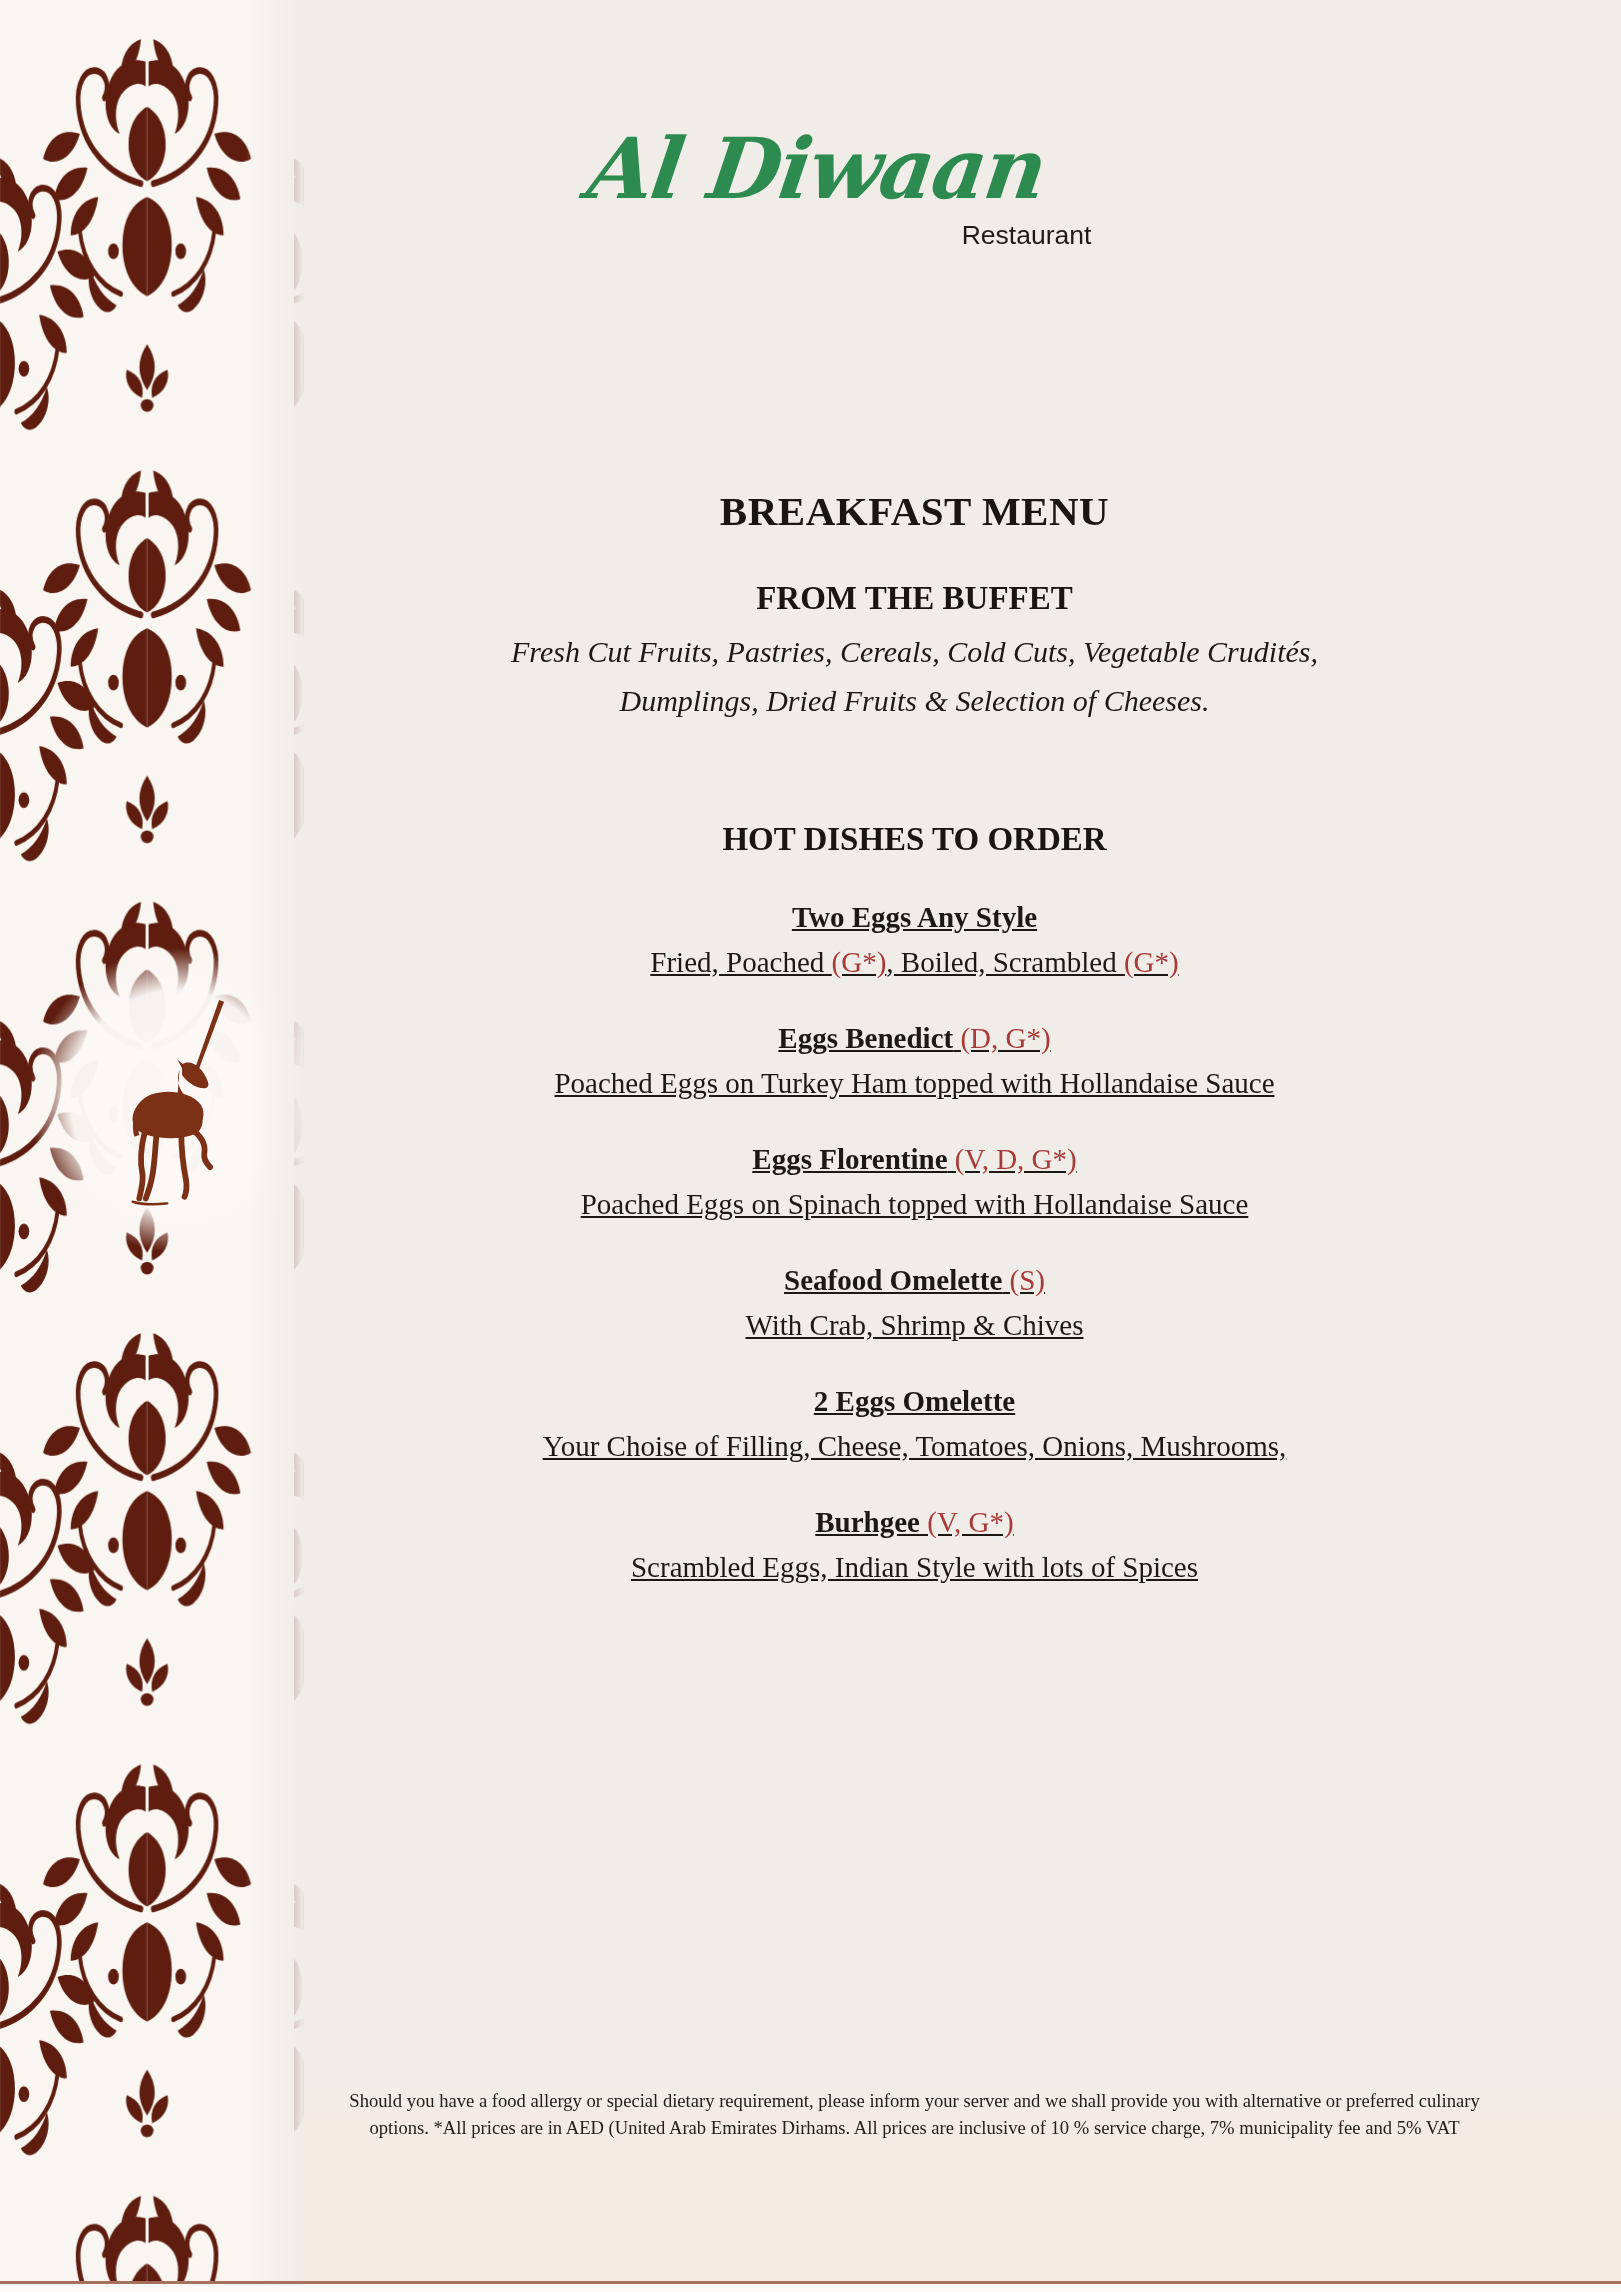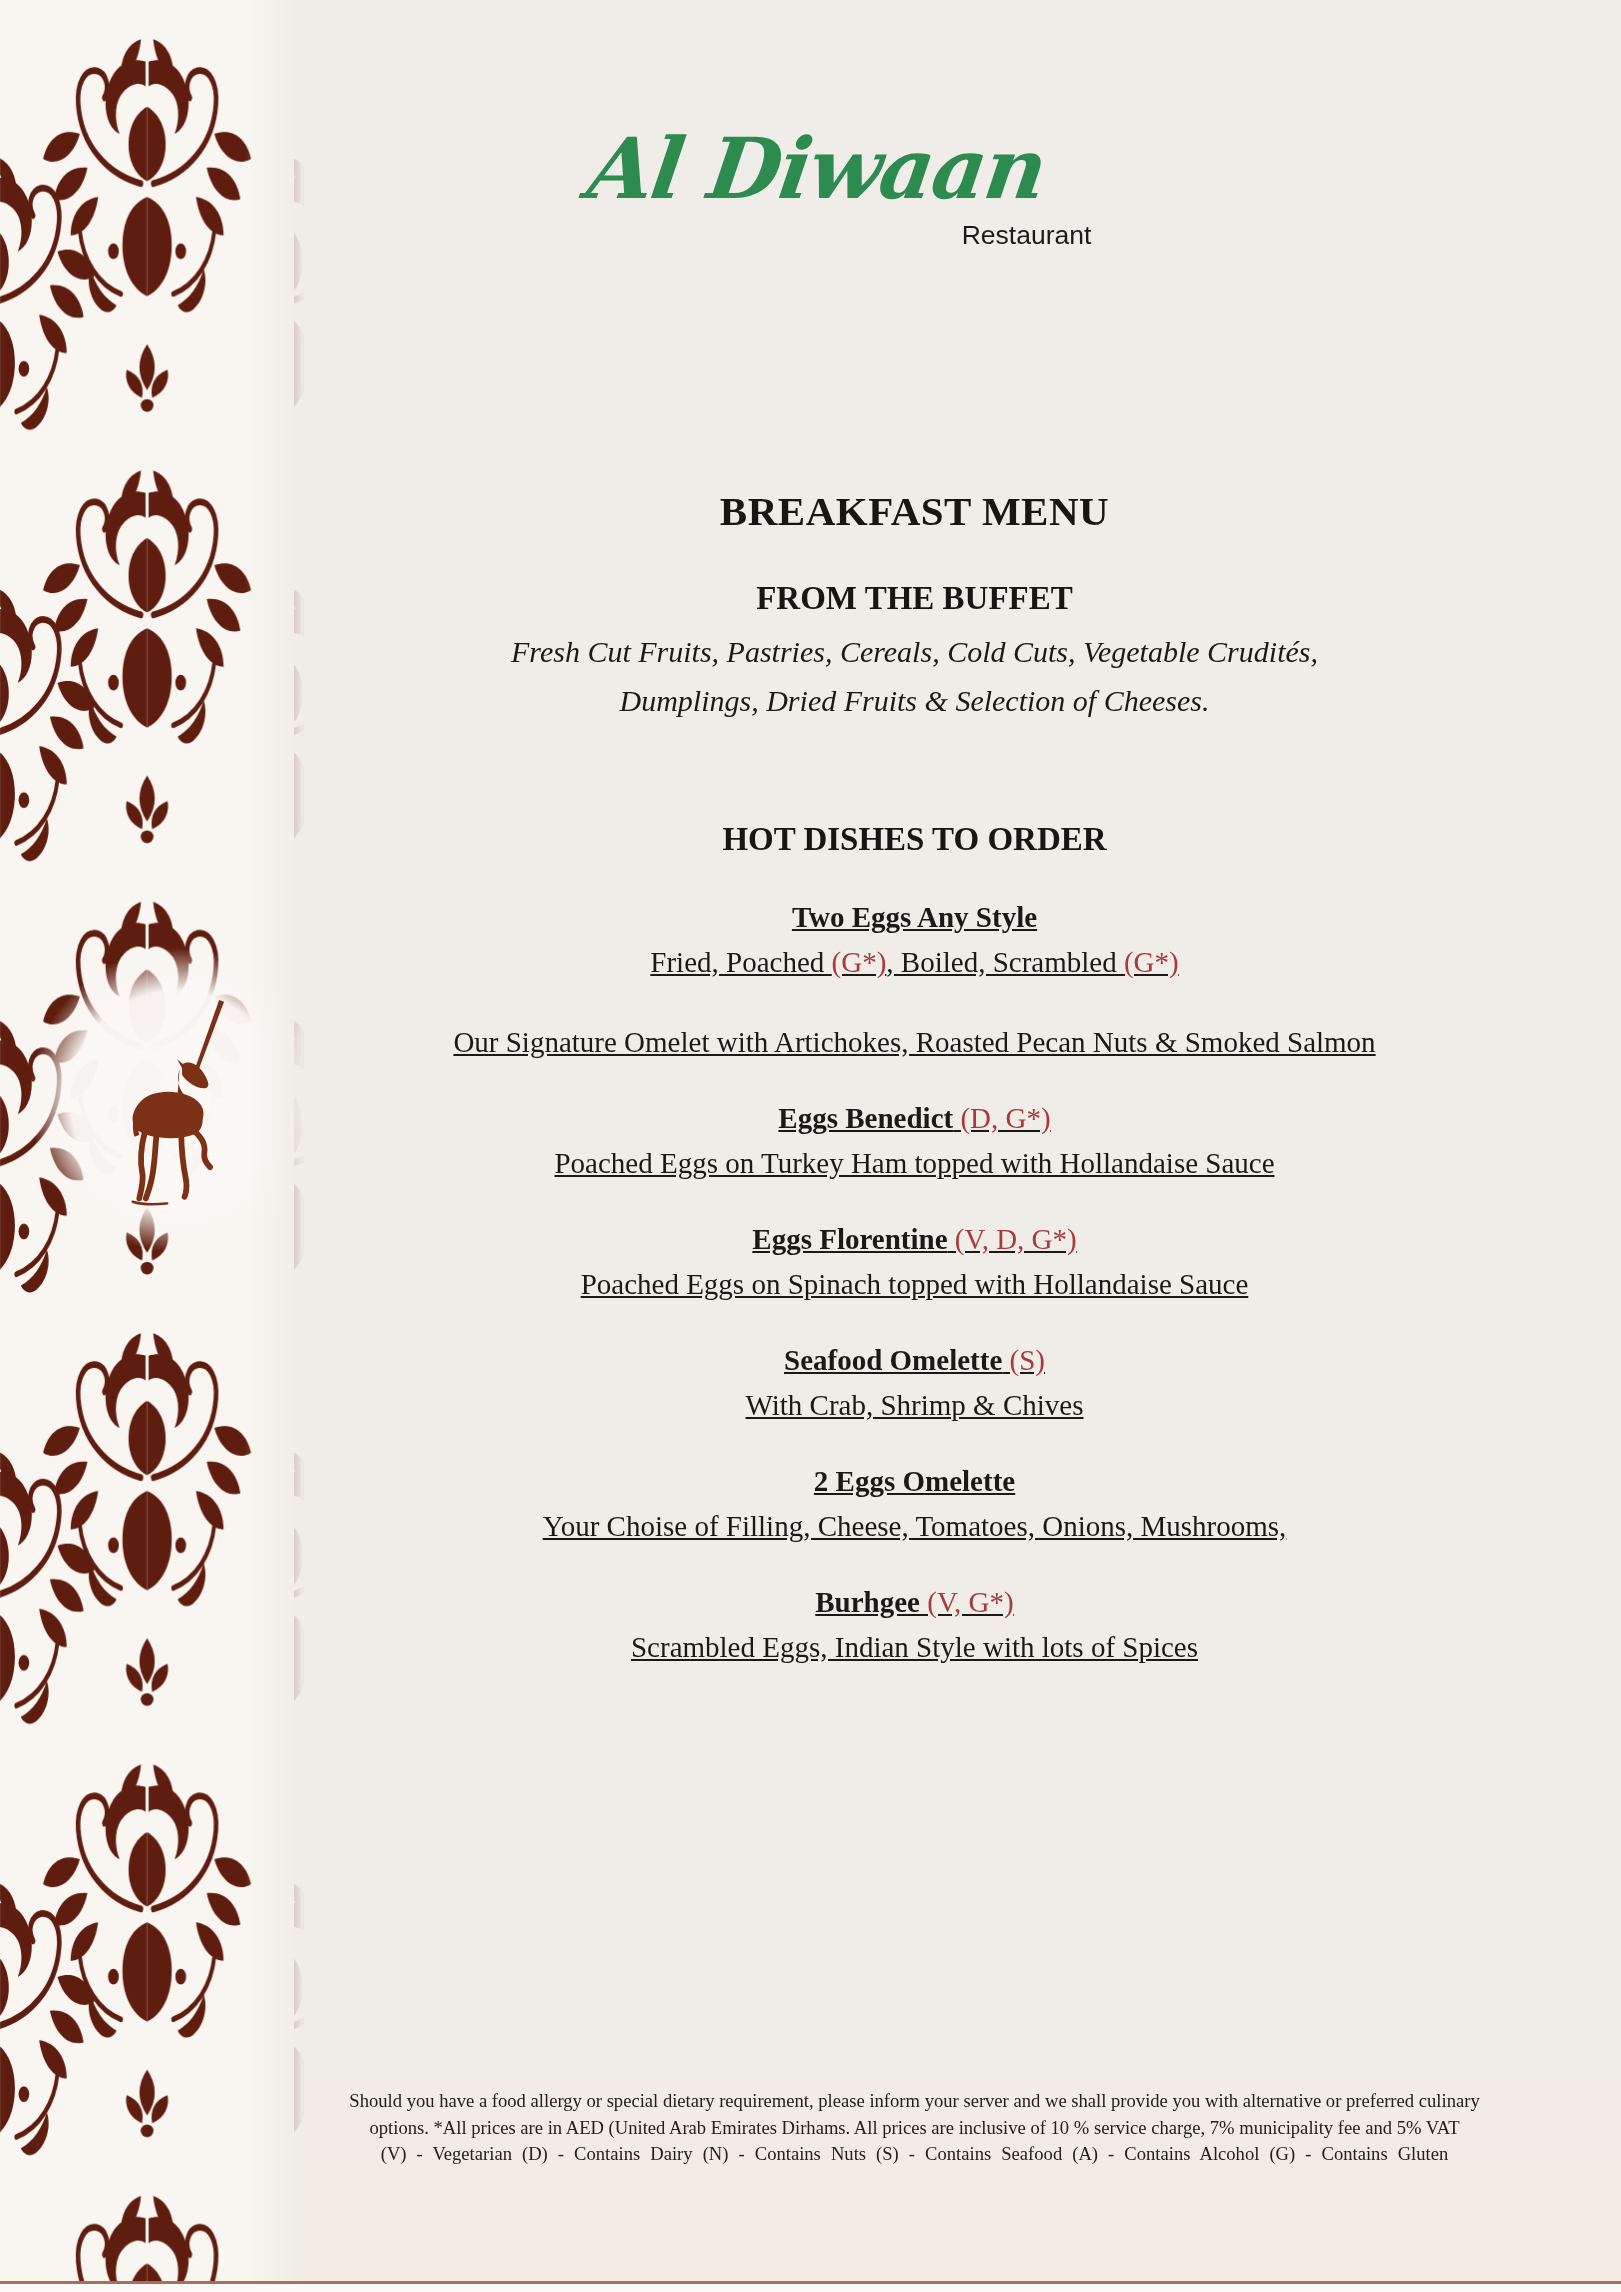"Our Signature Omelet with Artichokes," div { html: <div> <div><span>Our Signature Omelet with Artichokes, Roasted Pecan Nuts &amp; Smoked Salmon</span></div> </div> -> none }
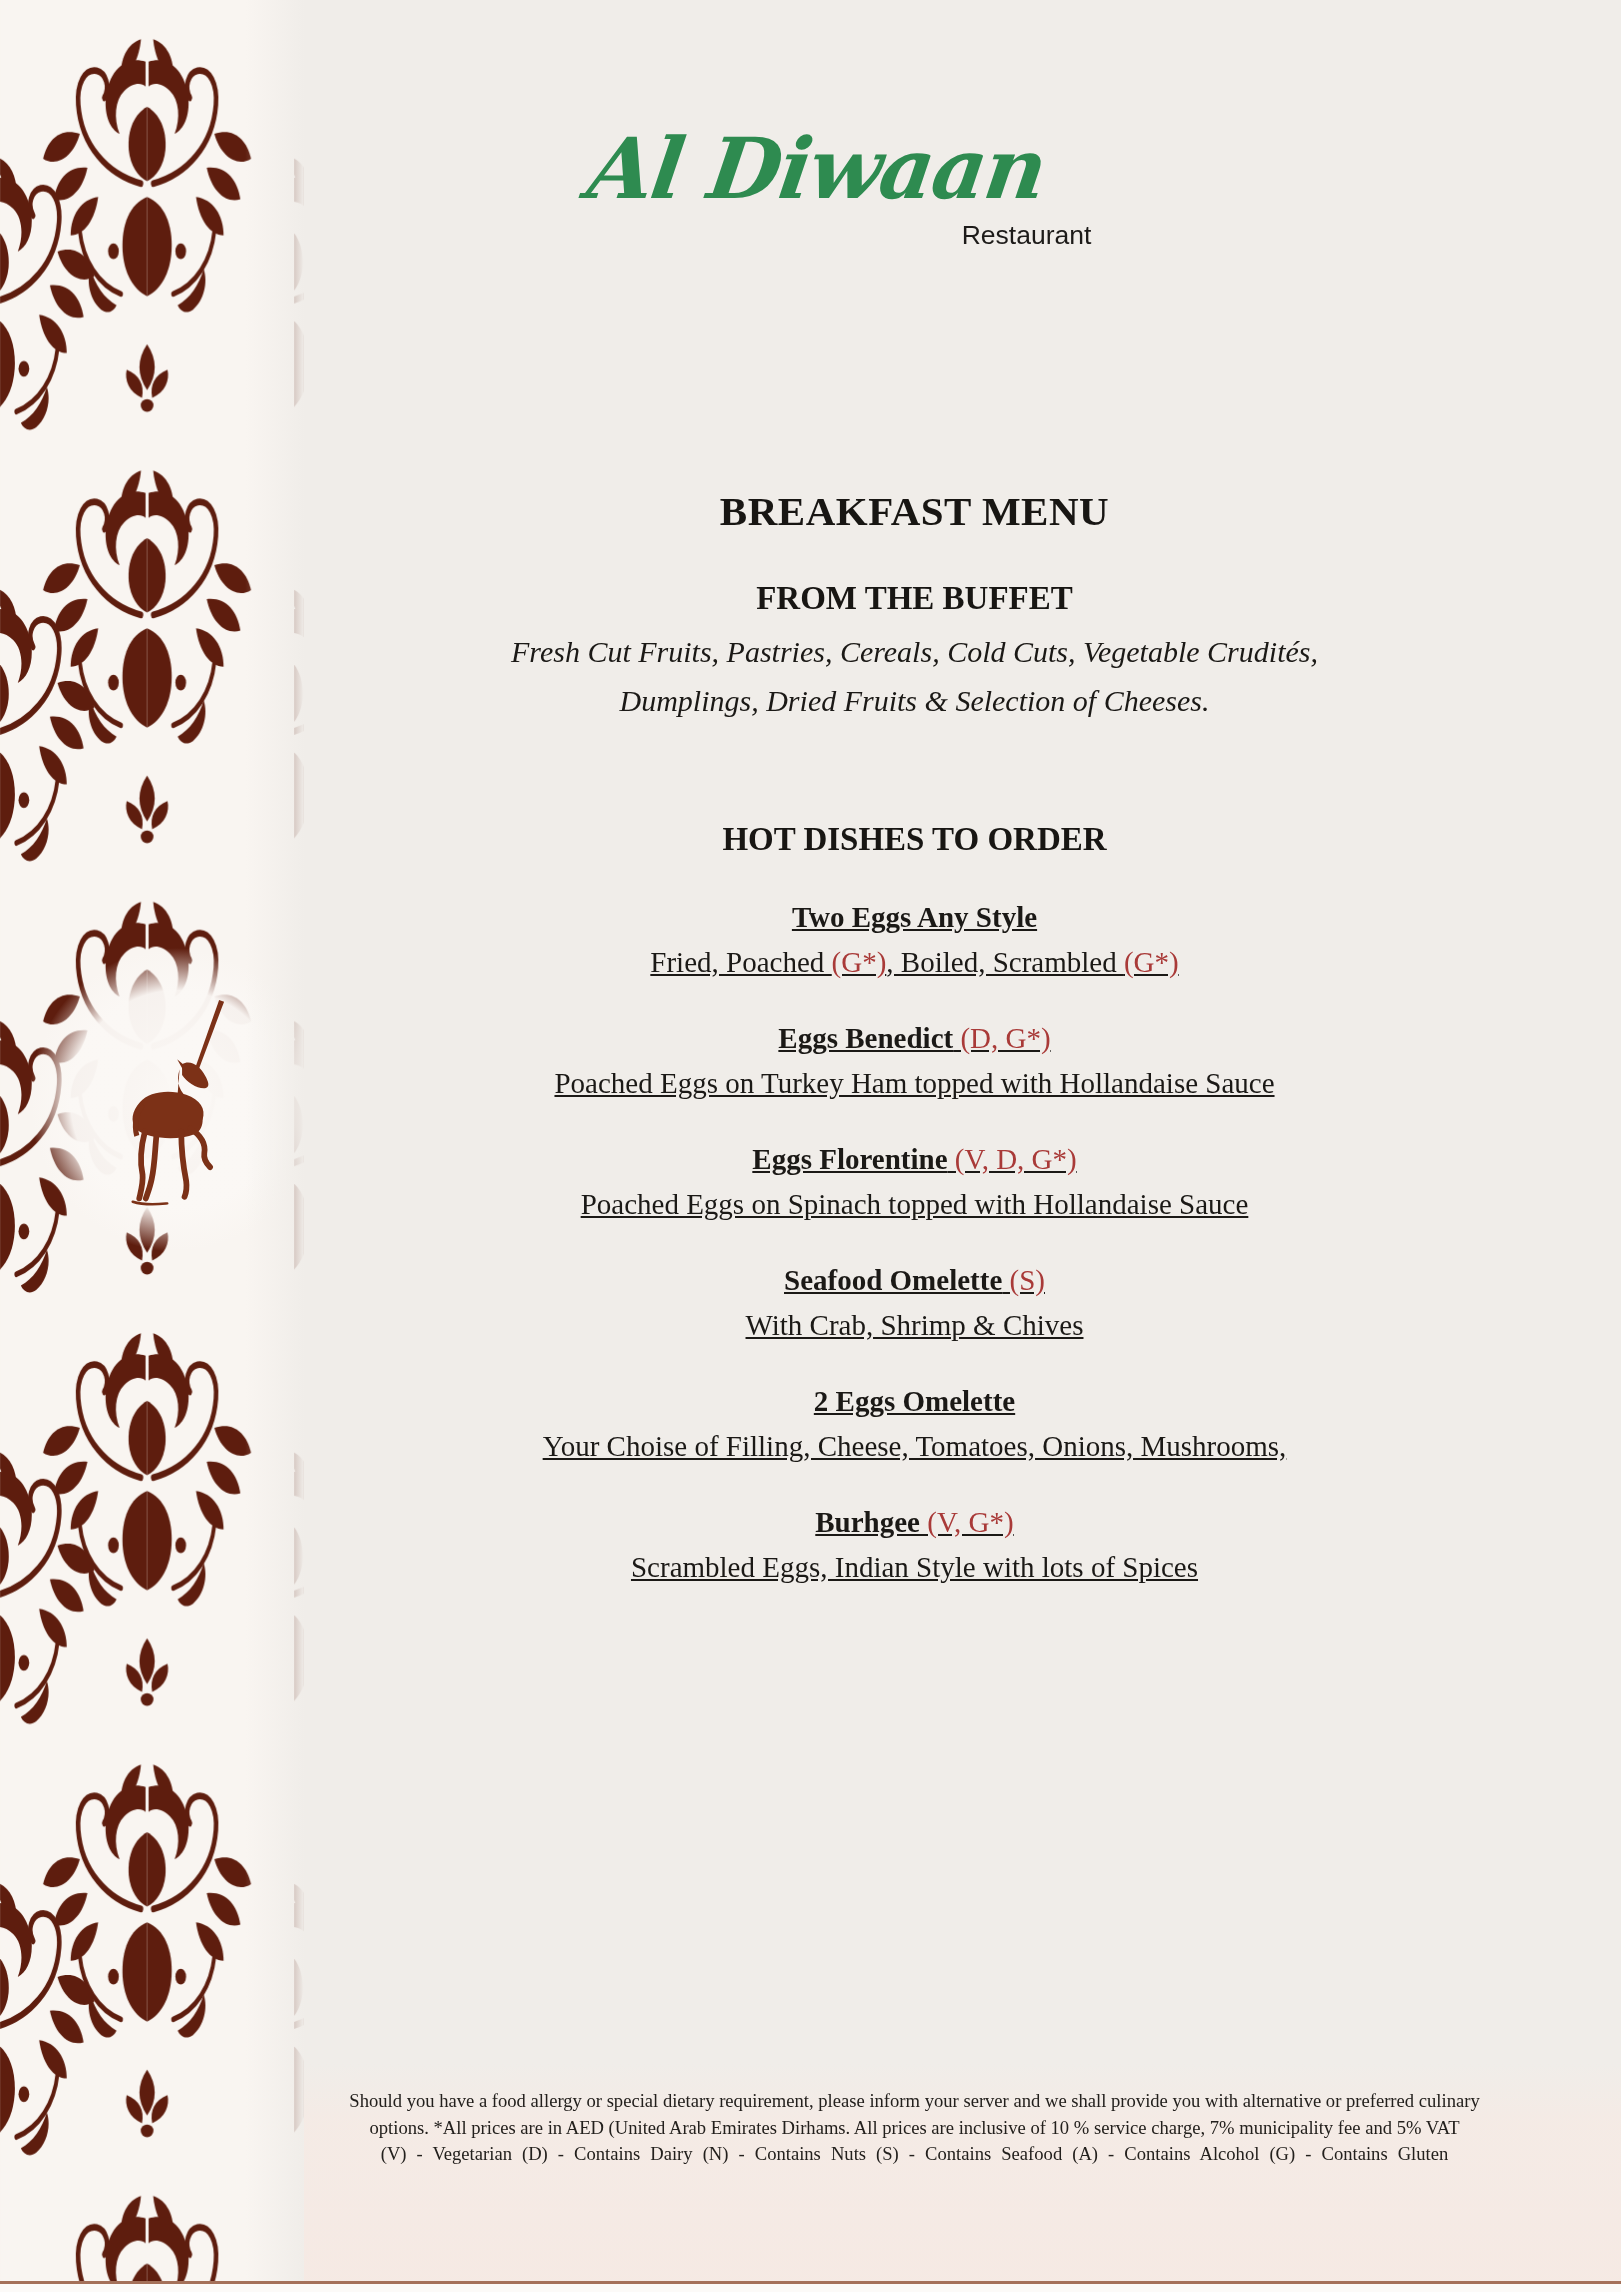"(V) - Vegetarian (D) -" div.f-line { html: <div>(V) - Vegetarian (D) - Contains Dairy (N) - Contains Nuts (S) - Contains Seafood (A) - Contains Alcohol (G) - Contains Gluten</div> -> none }
